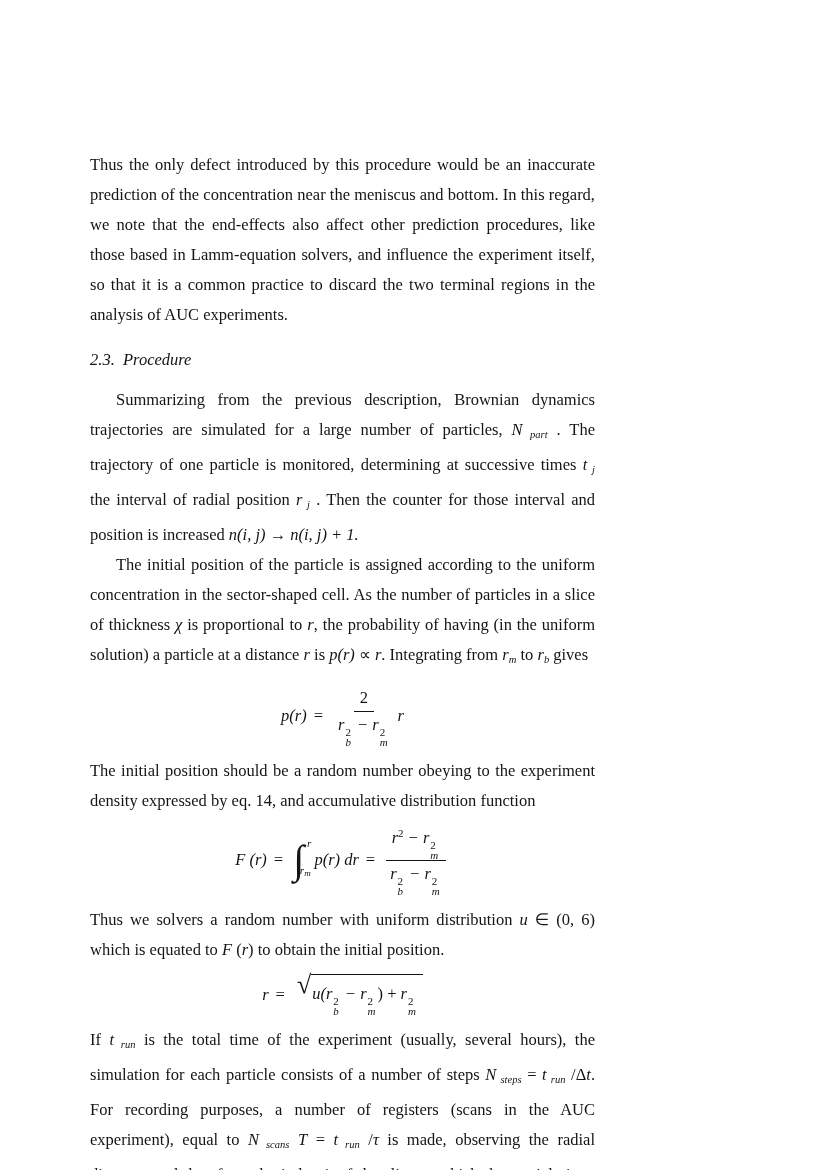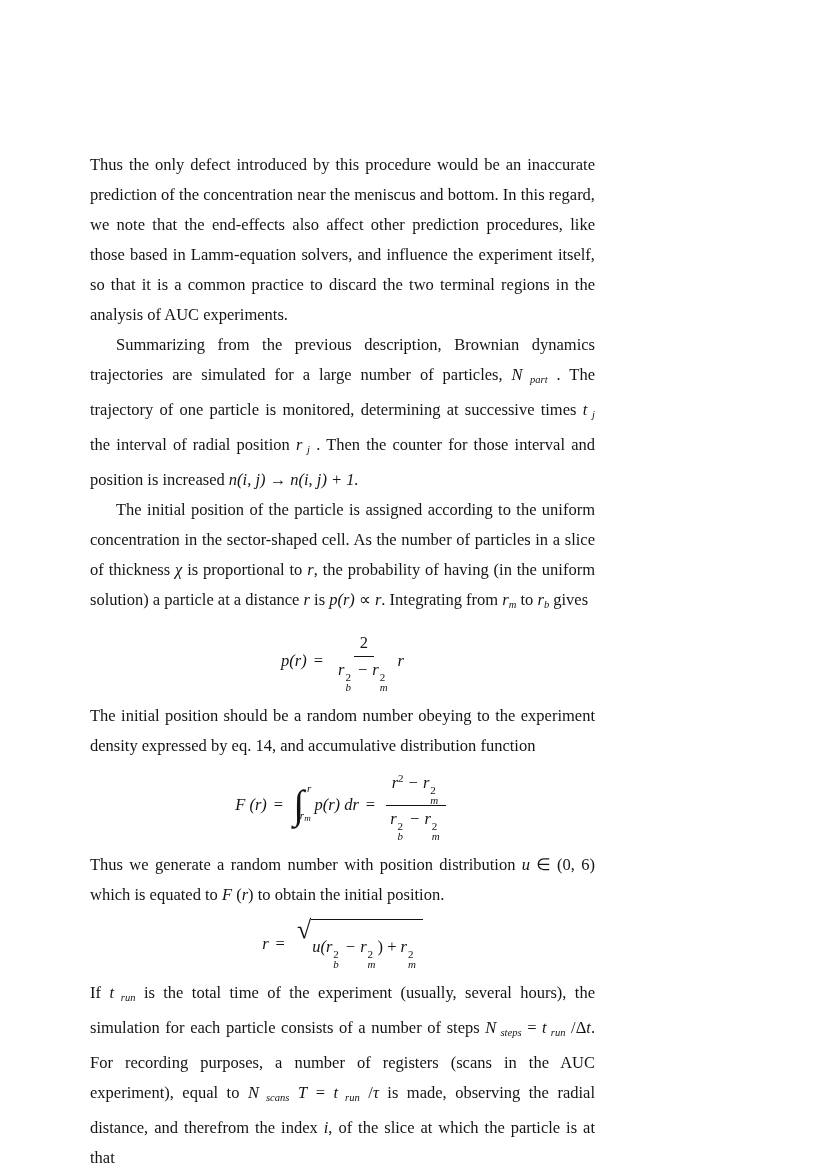"2.3. Procedure" h2.section { html: none -> <h2>2.3. Procedure</h2> }
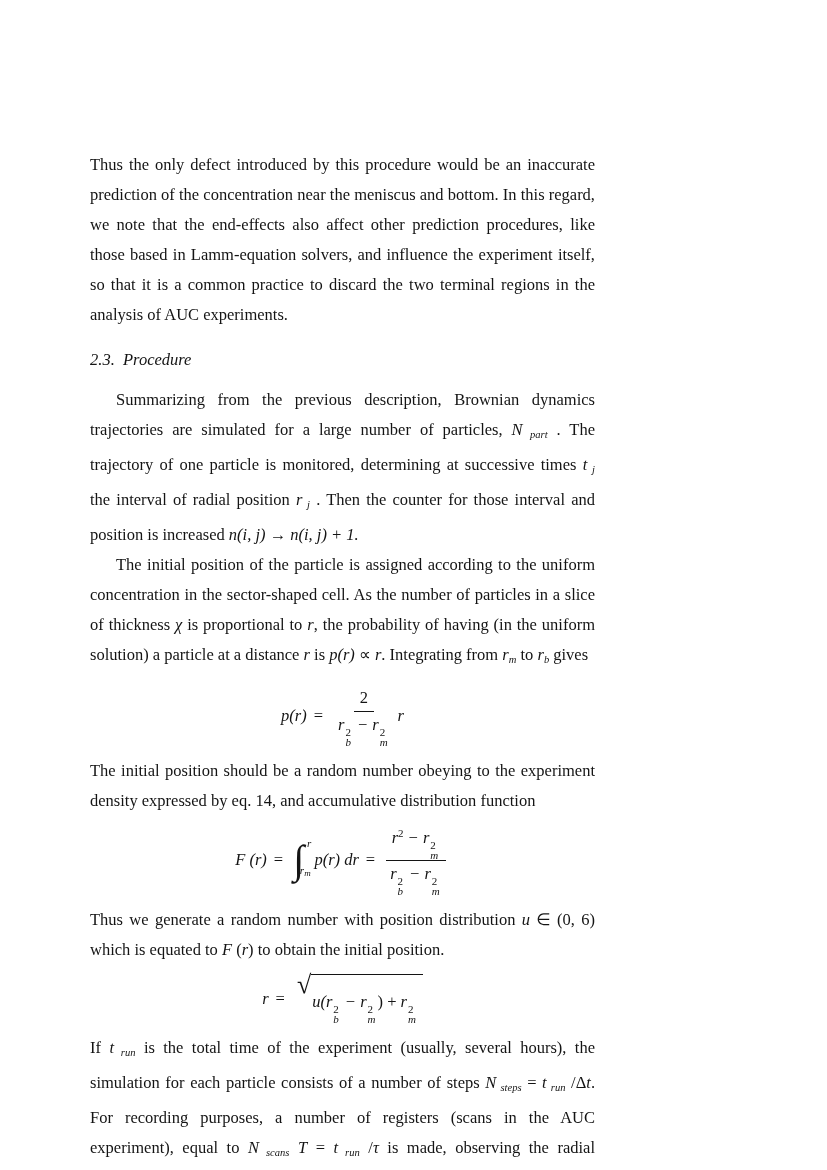"Thus we generate a random" span { text: generate a random number with position -> solvers a random number with uniform }
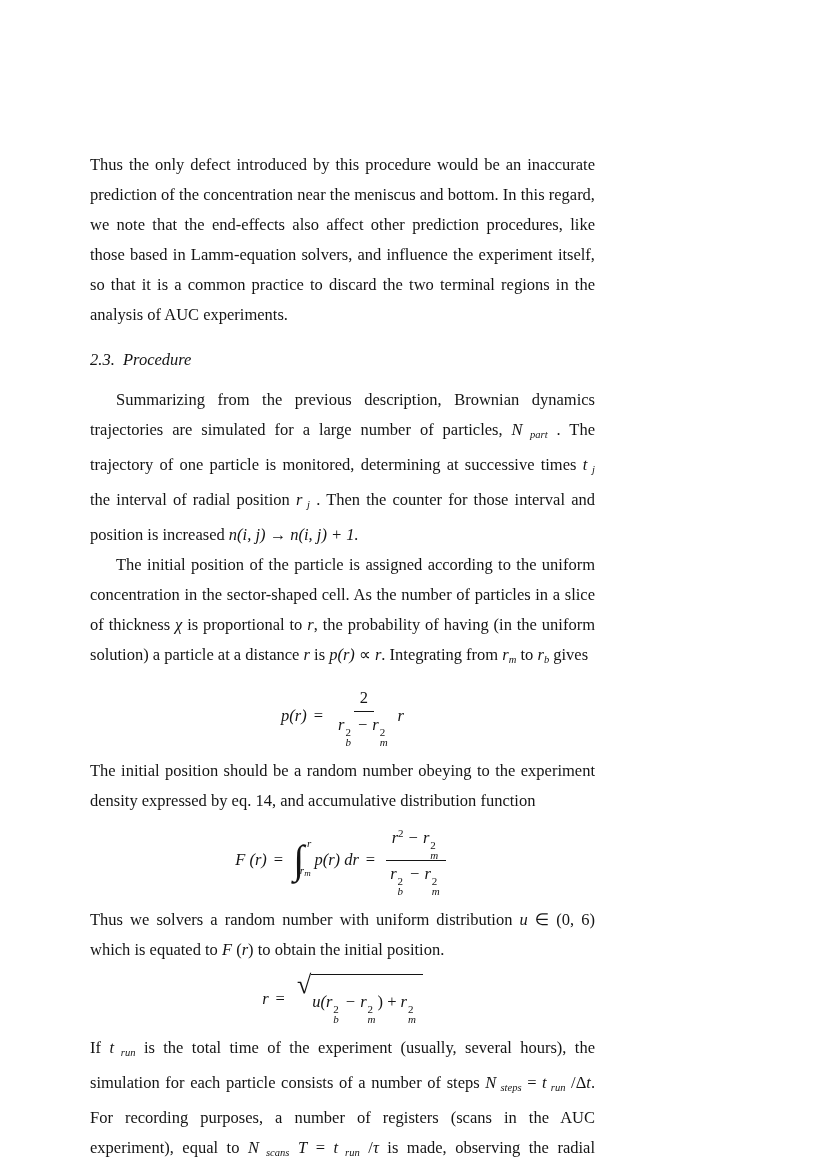"u(r" .sqrt-body { padding: 14px 5px 0 1px -> 6px 5px 0 1px }
